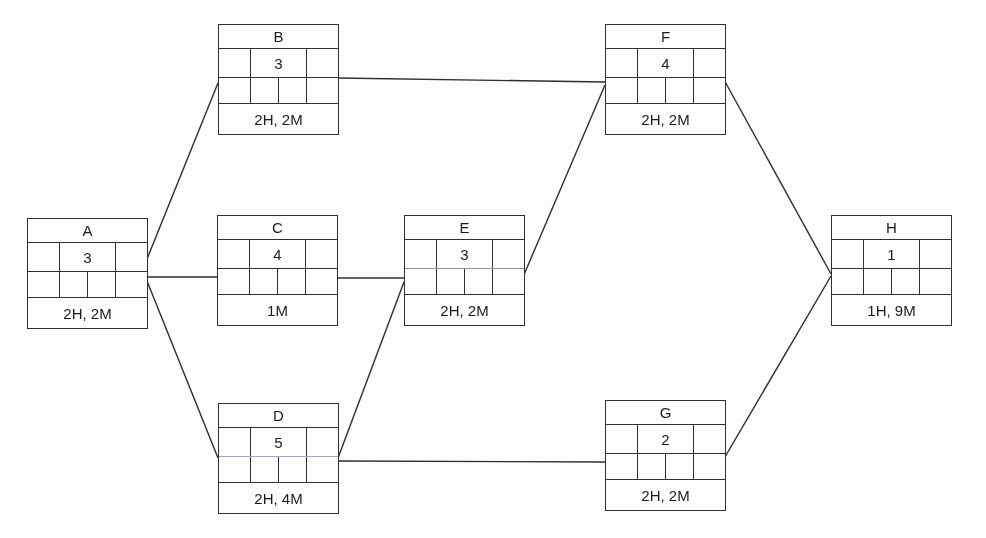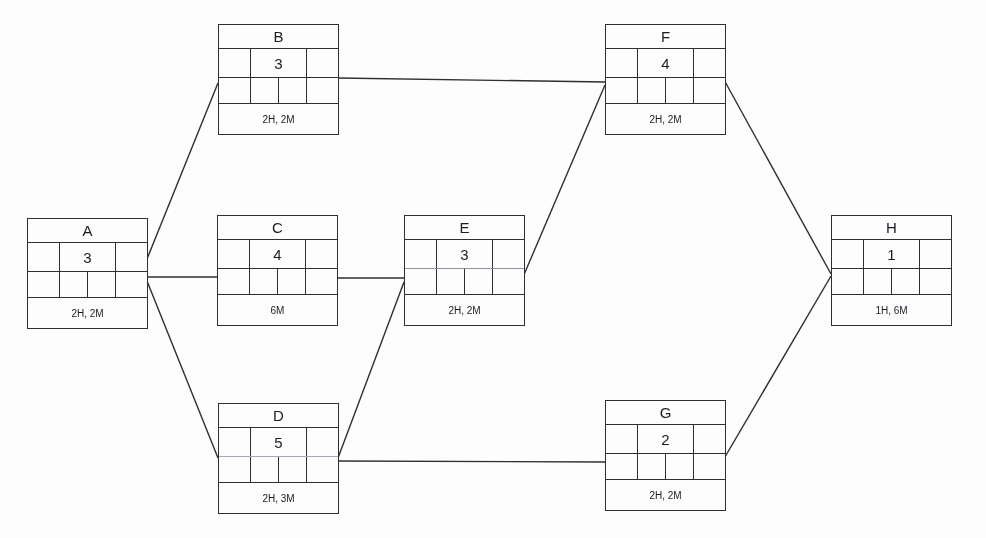"2H, 2M" .nrow.res { font-size: 10px -> 15px }
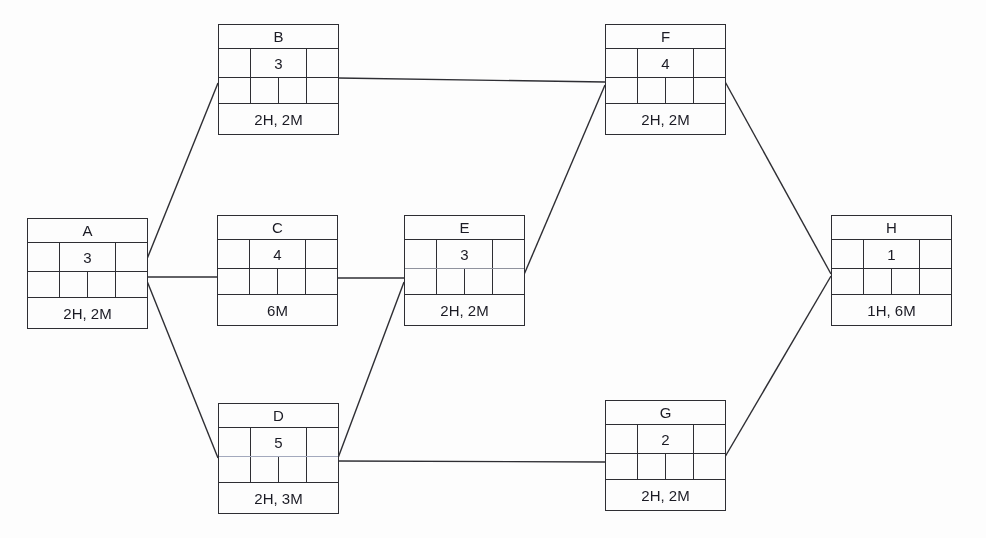"6M" div.nrow { text: 6M -> 1M }
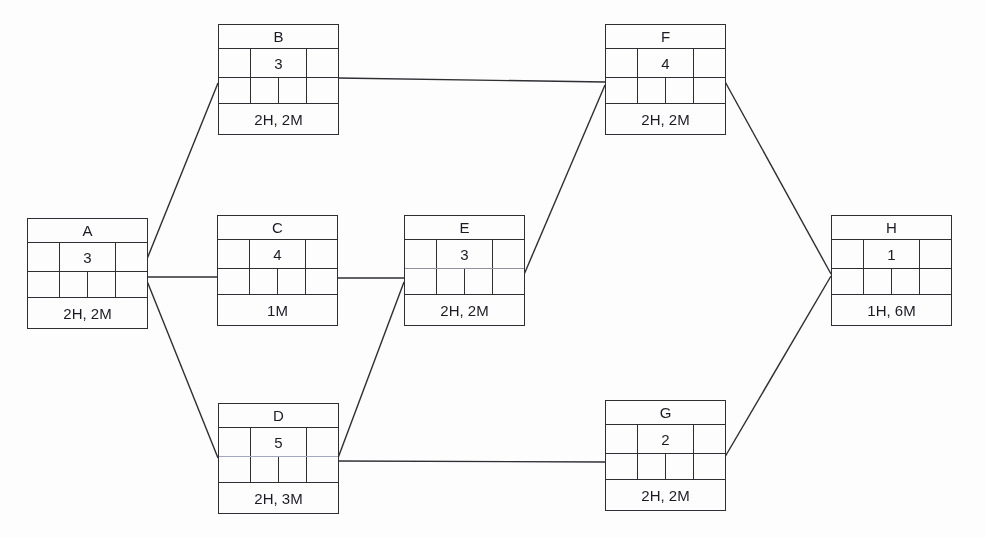"1H, 6M" div.nrow { text: 6M -> 9M }
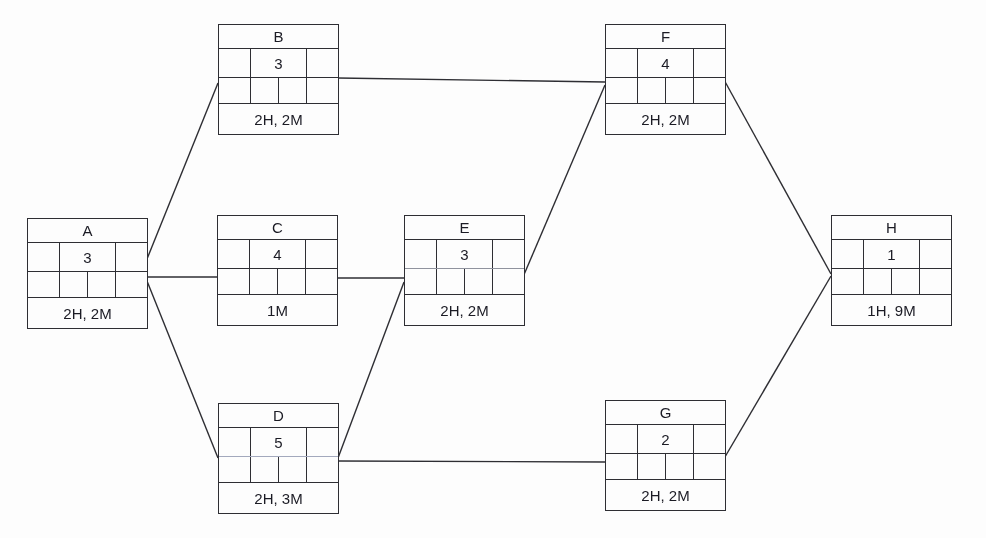"2H, 3M" div.nrow { text: 3M -> 4M }
